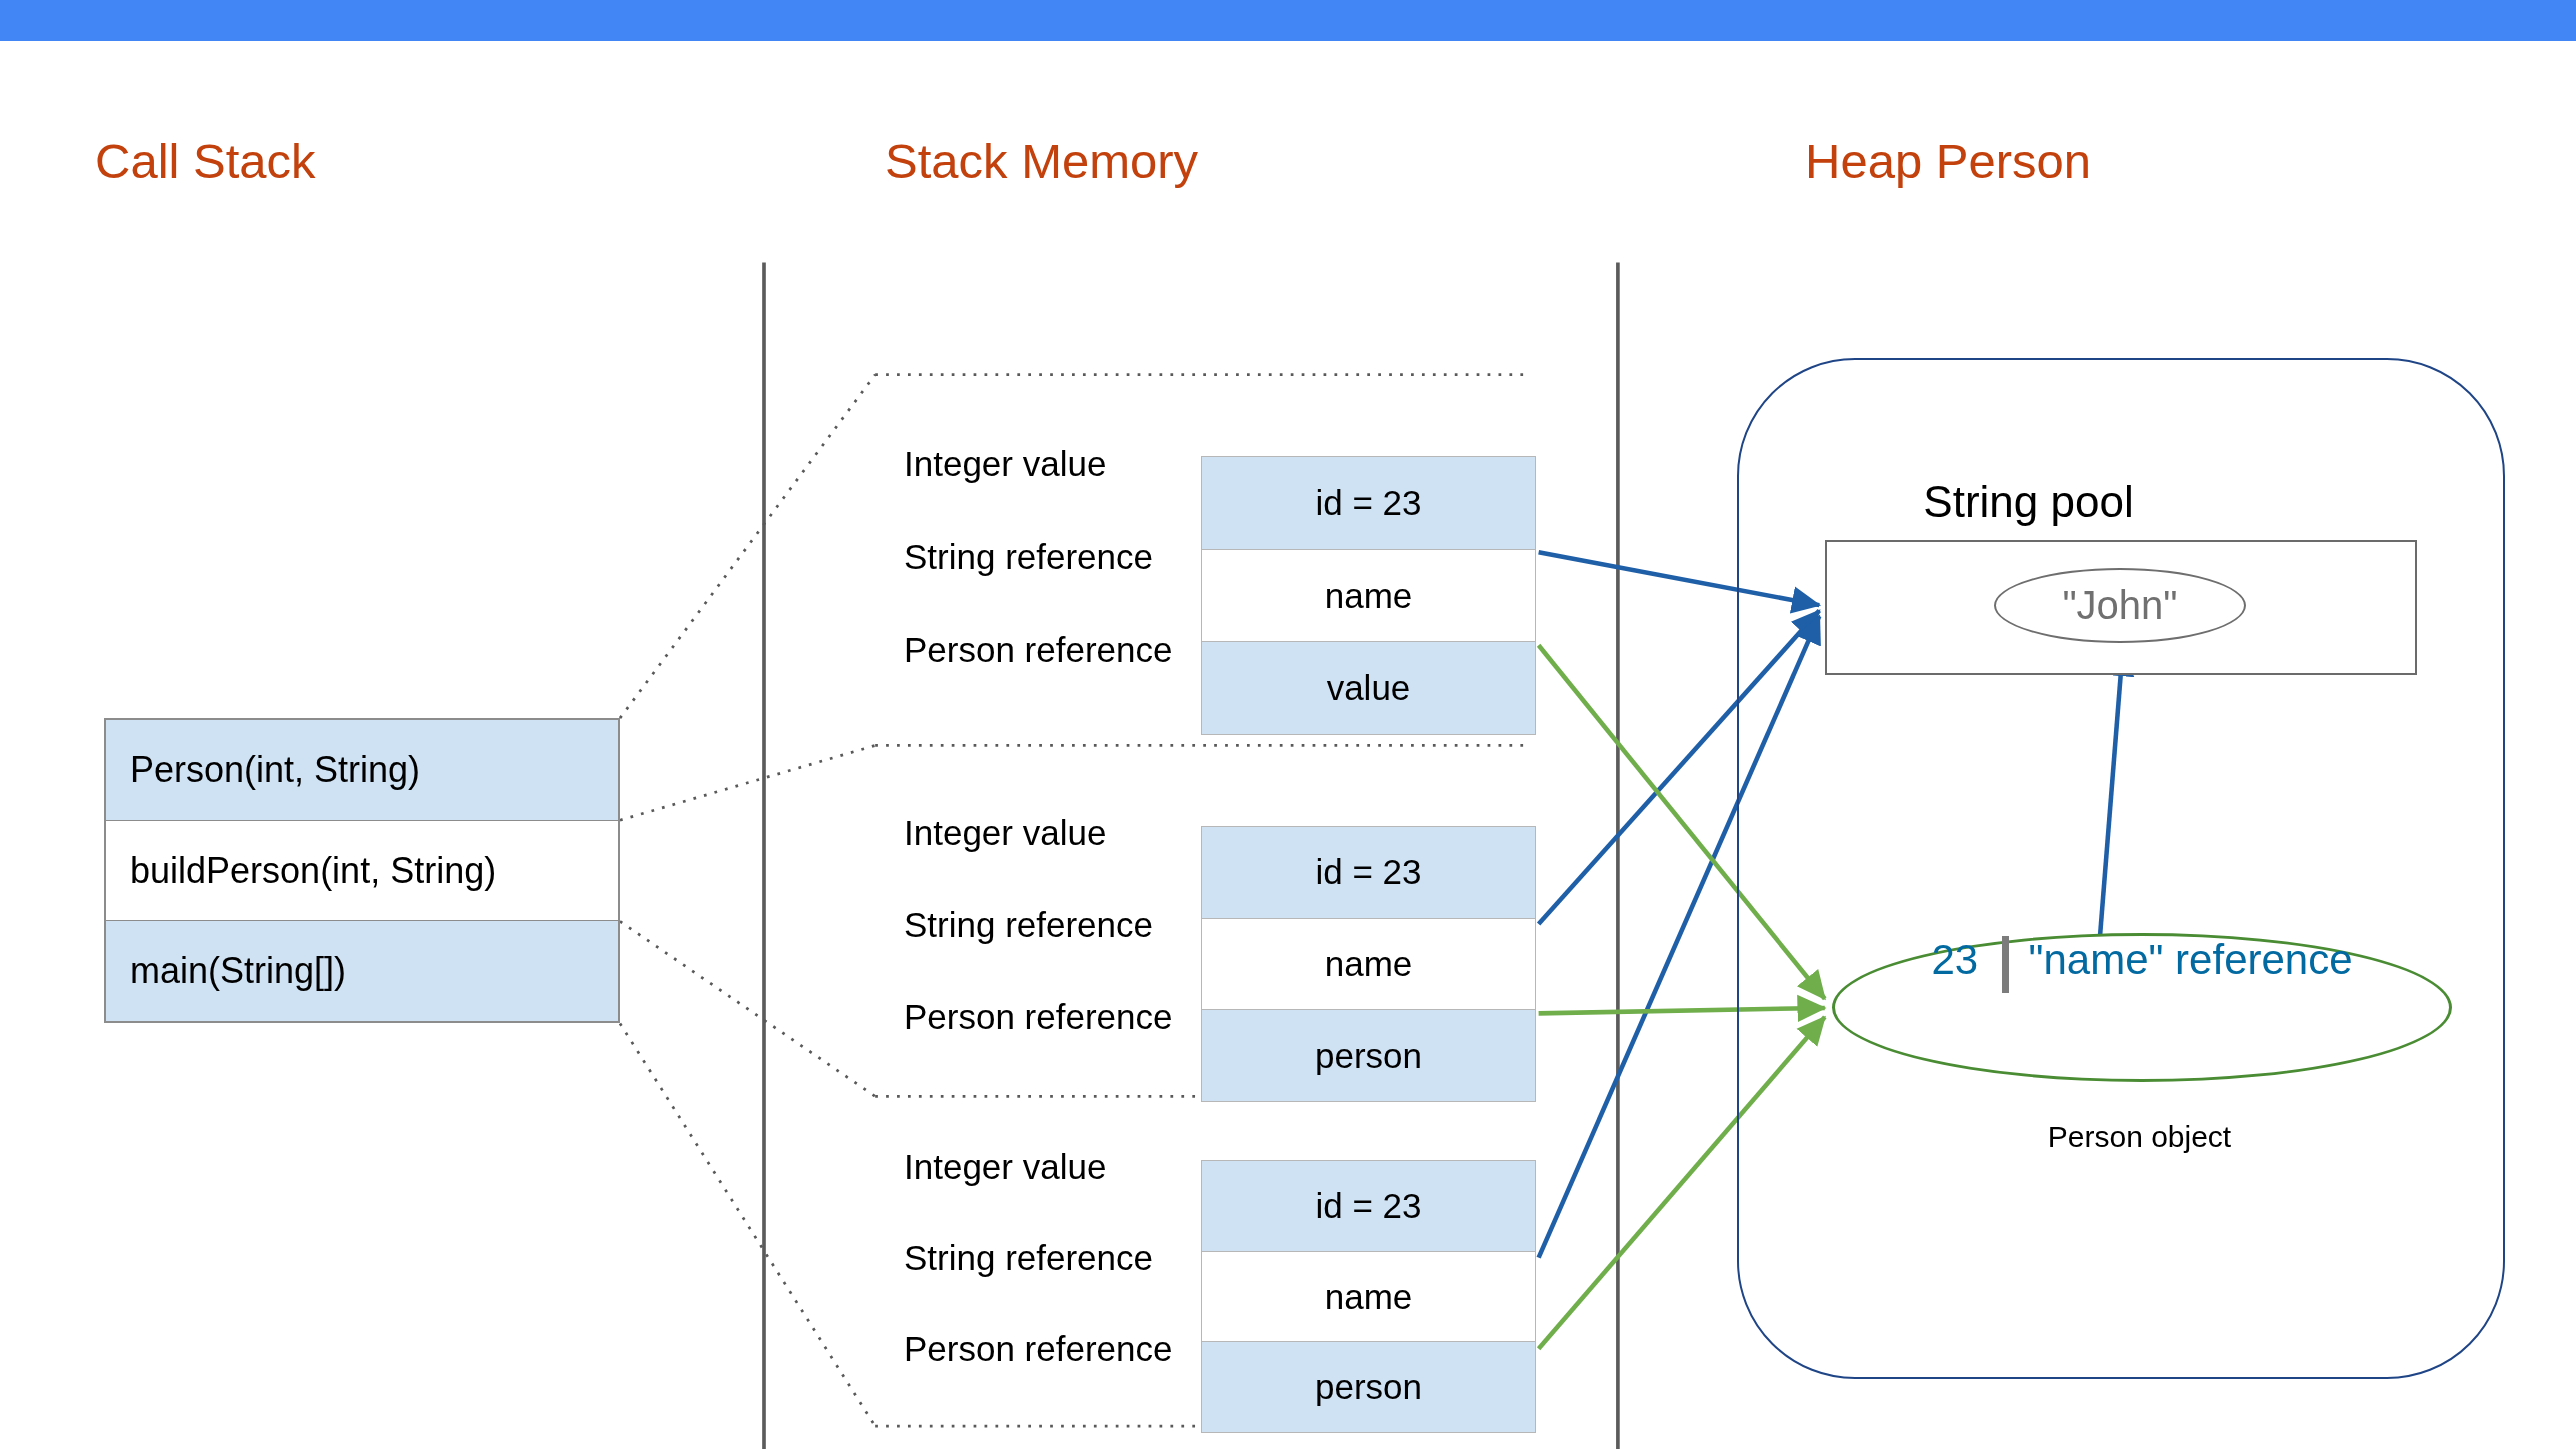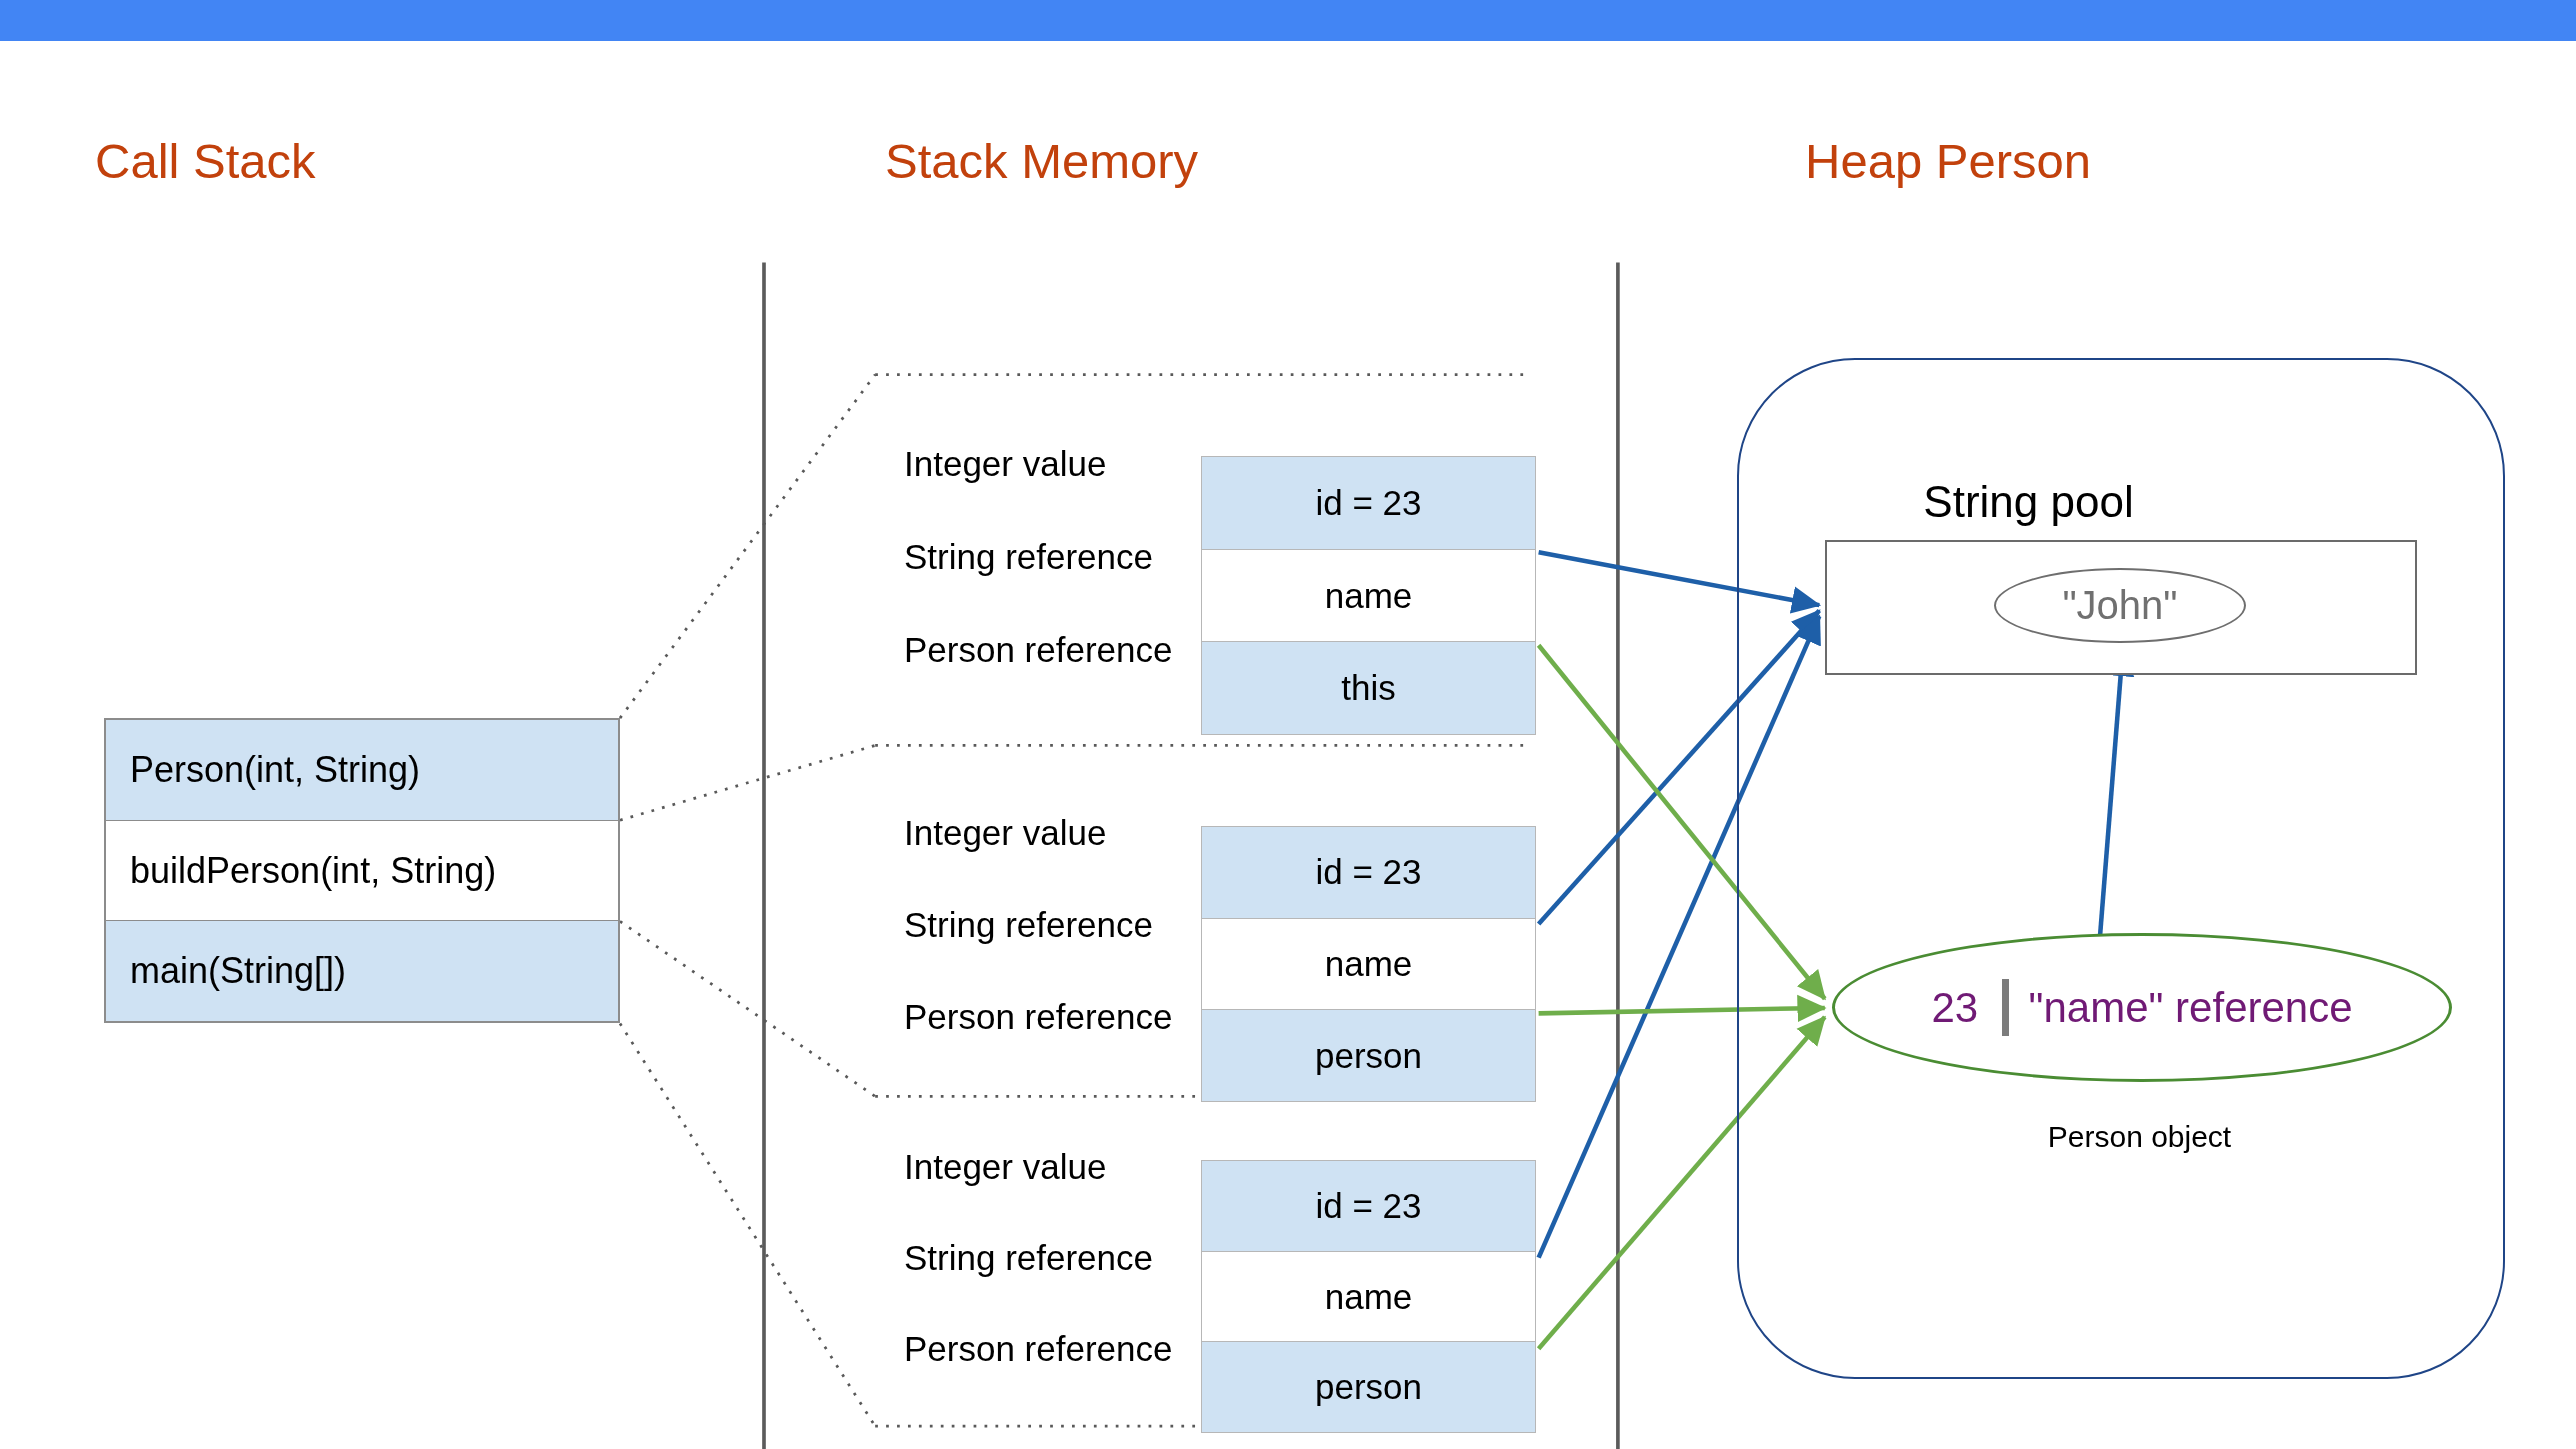"this" div.cell { text: this -> value }
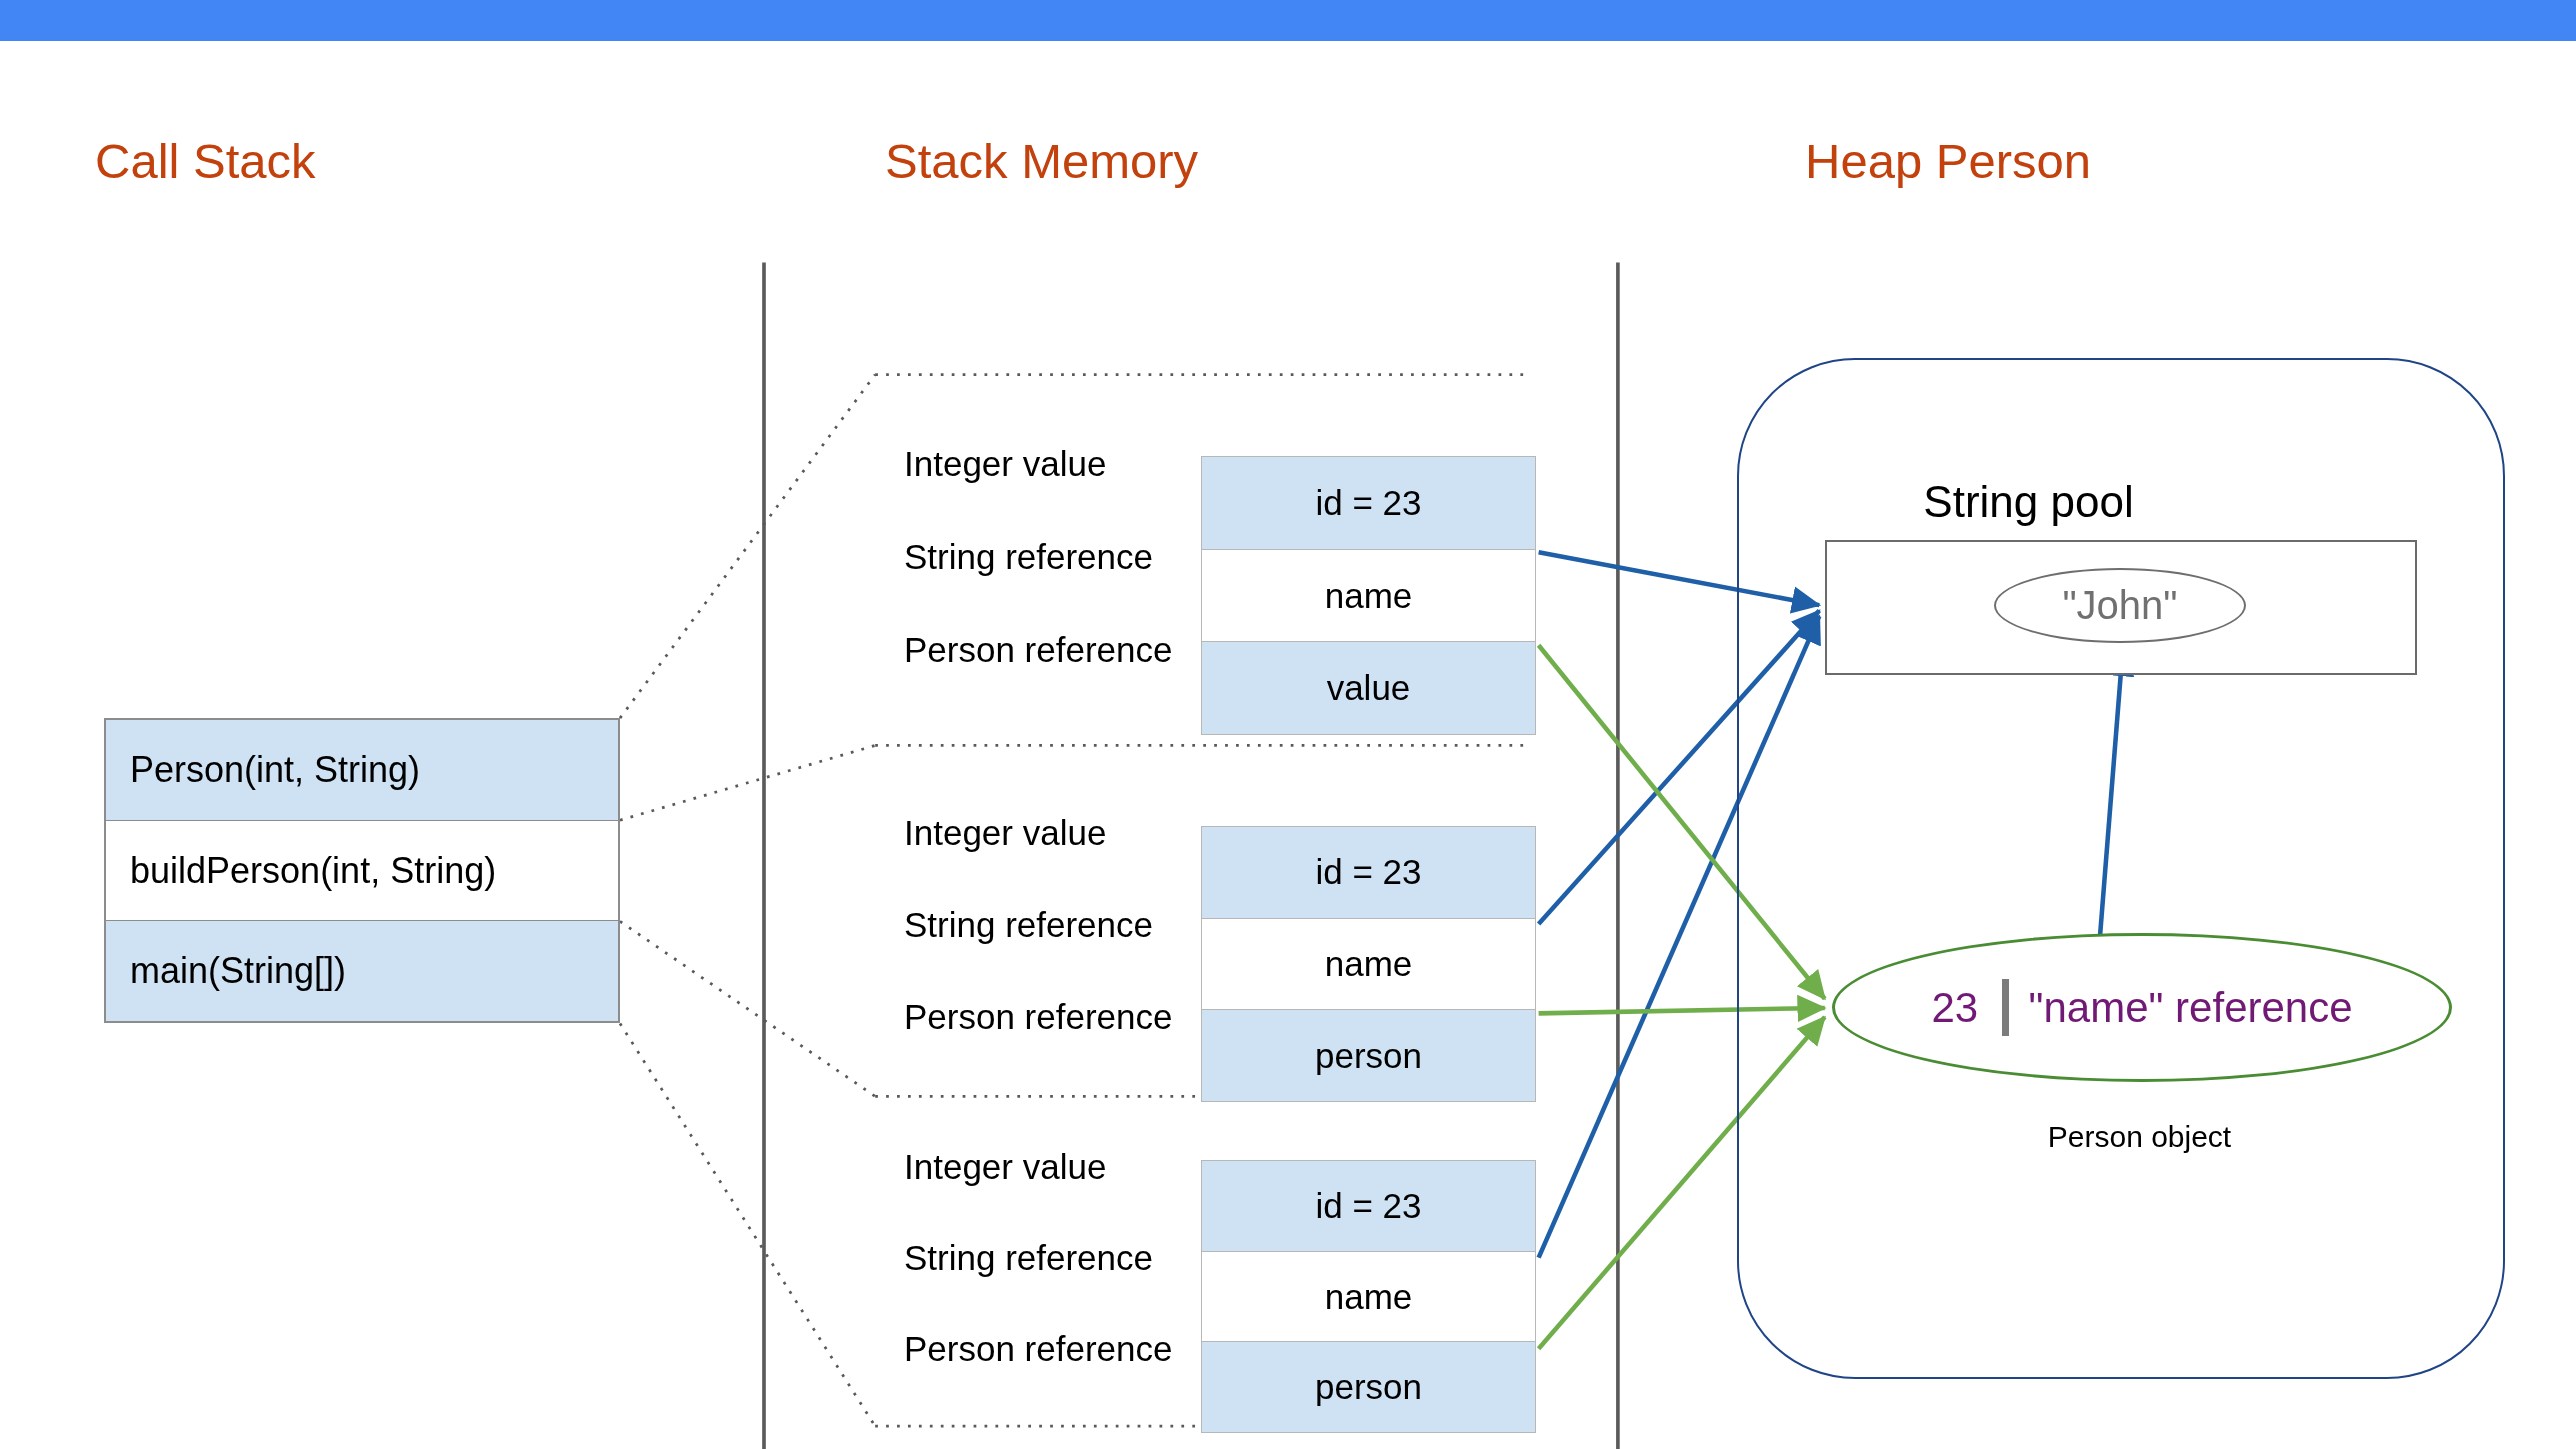"23" .person-ellipse { align-items: center -> flex-start; color: #701a75 -> #0369a1 }
